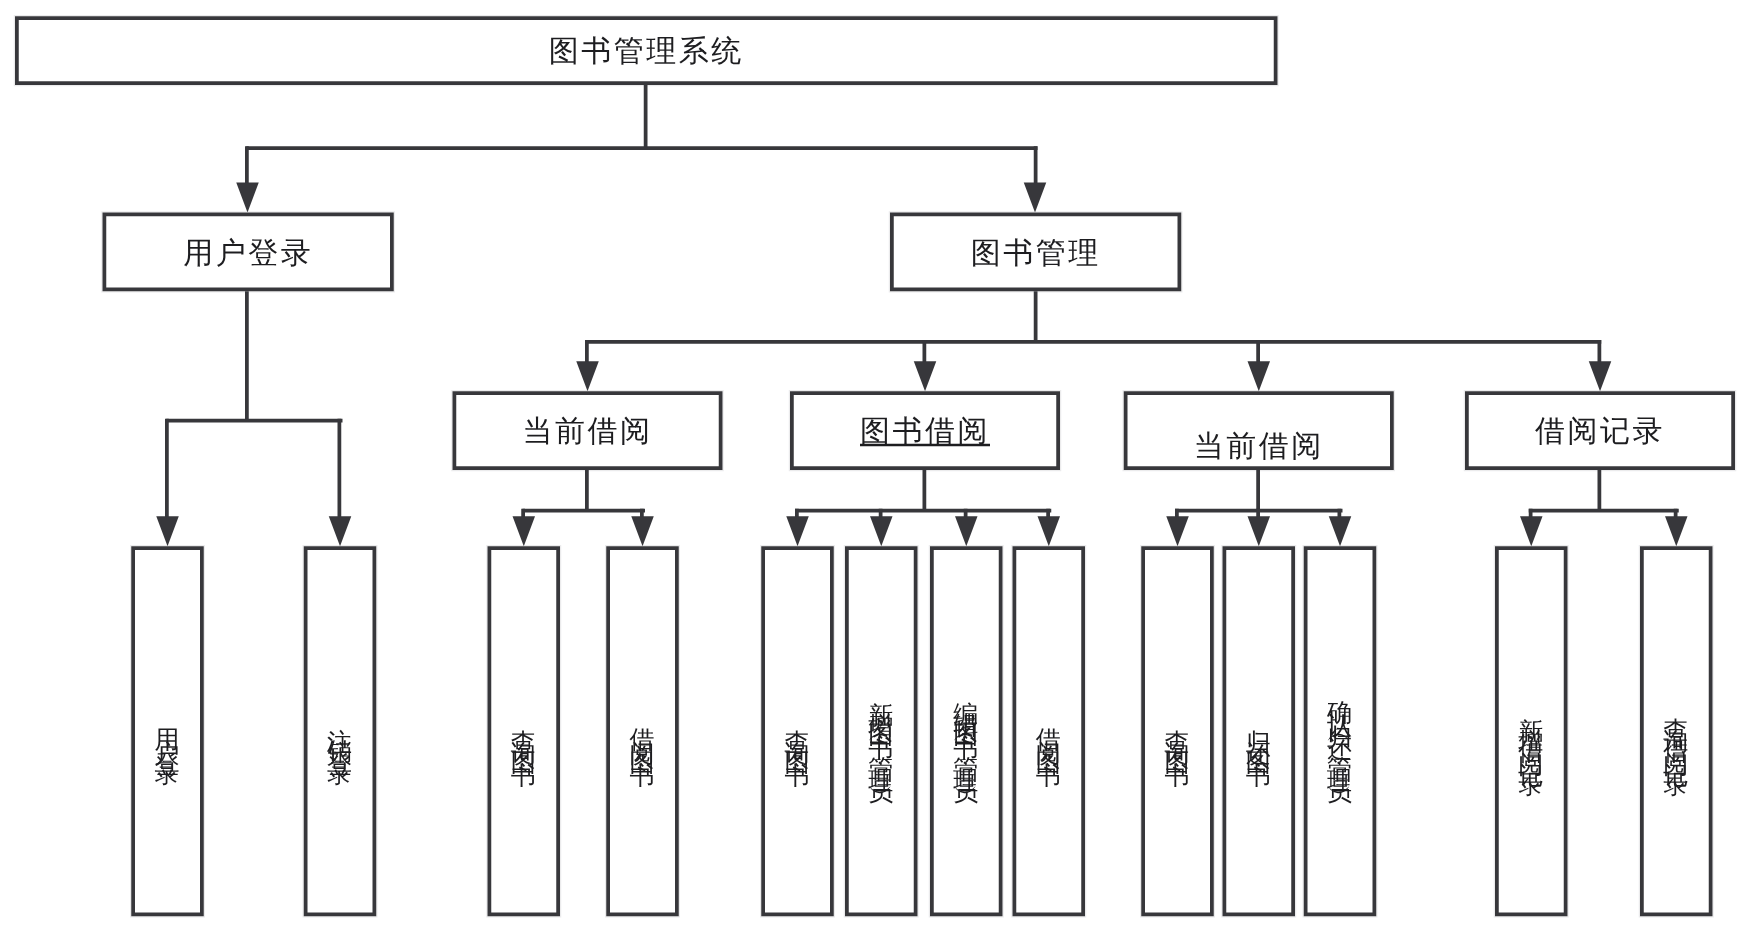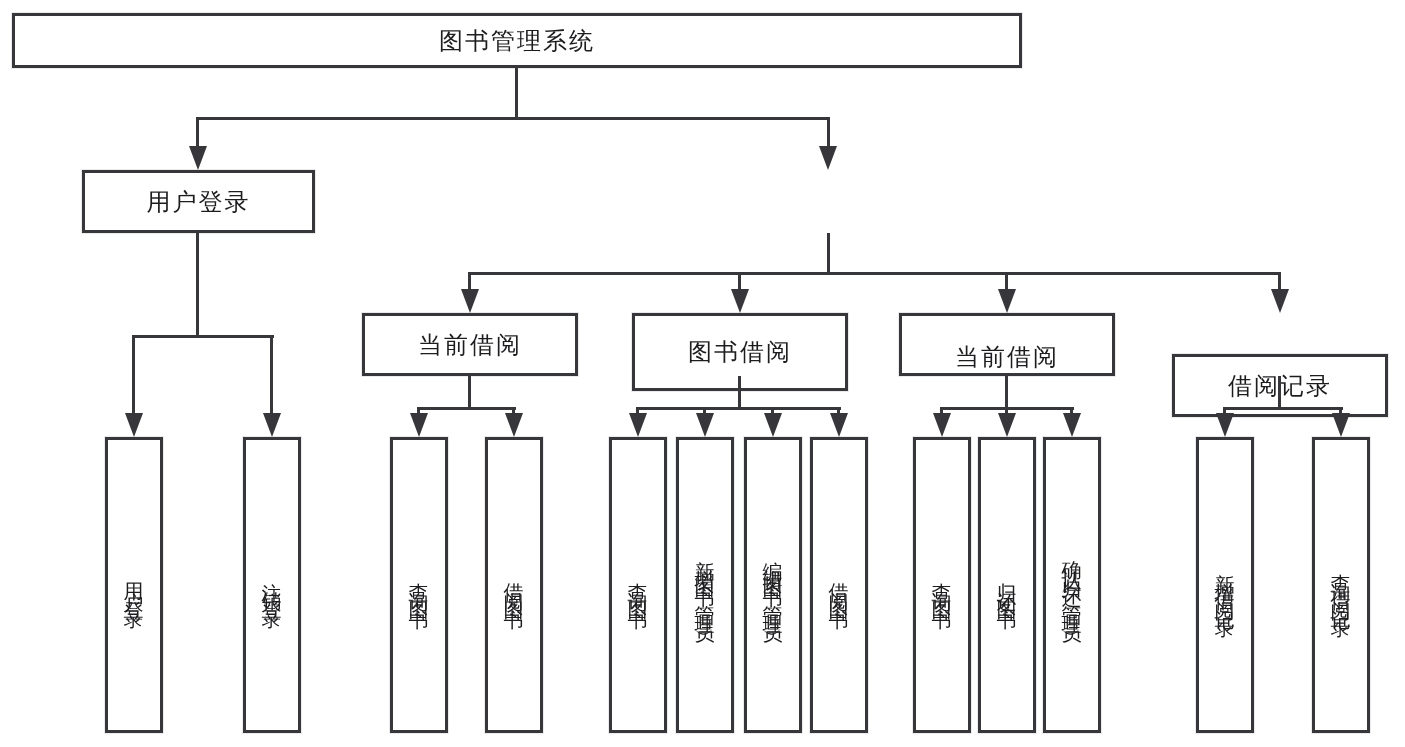"图书管理" div.box { html: none -> <div> <span>图书管理</span> </div> }
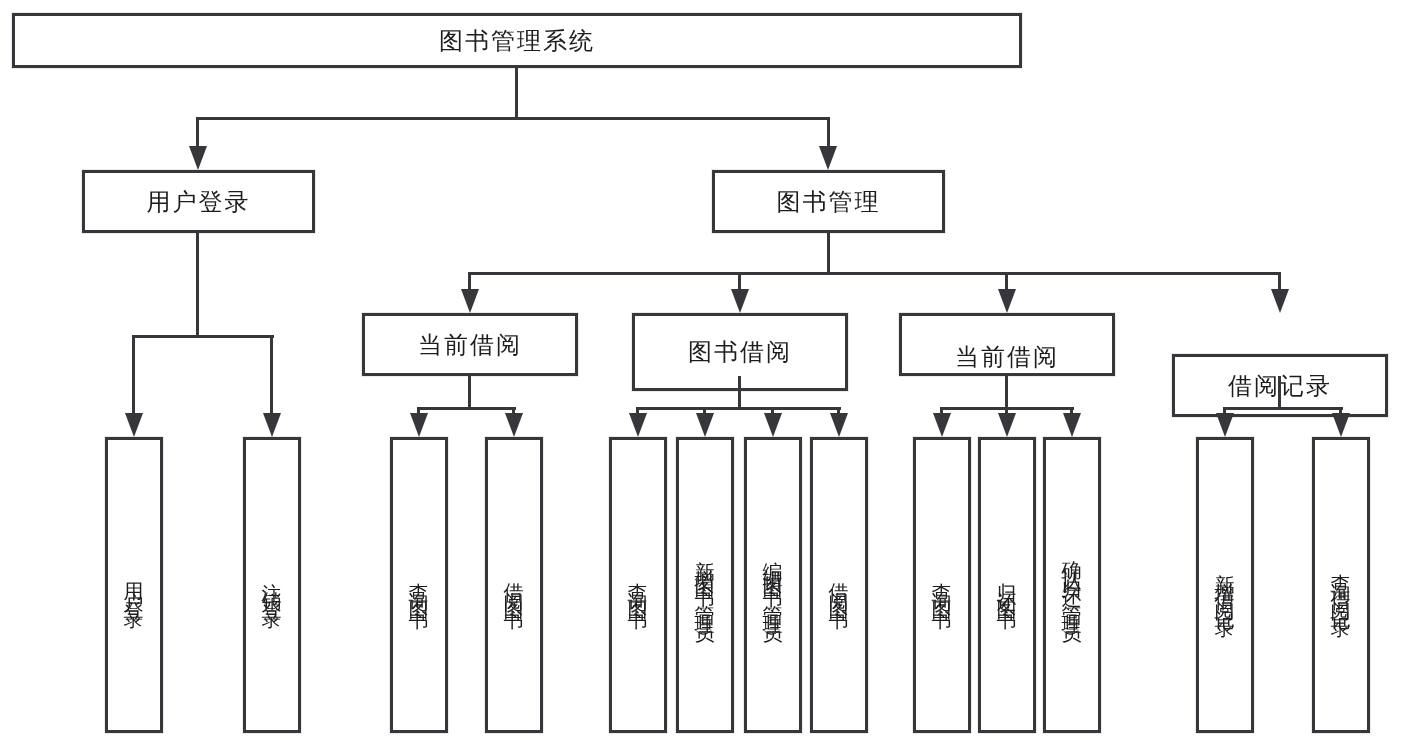"图书借阅" div.box { height: 78px -> 63px; text-decoration: none -> underline }
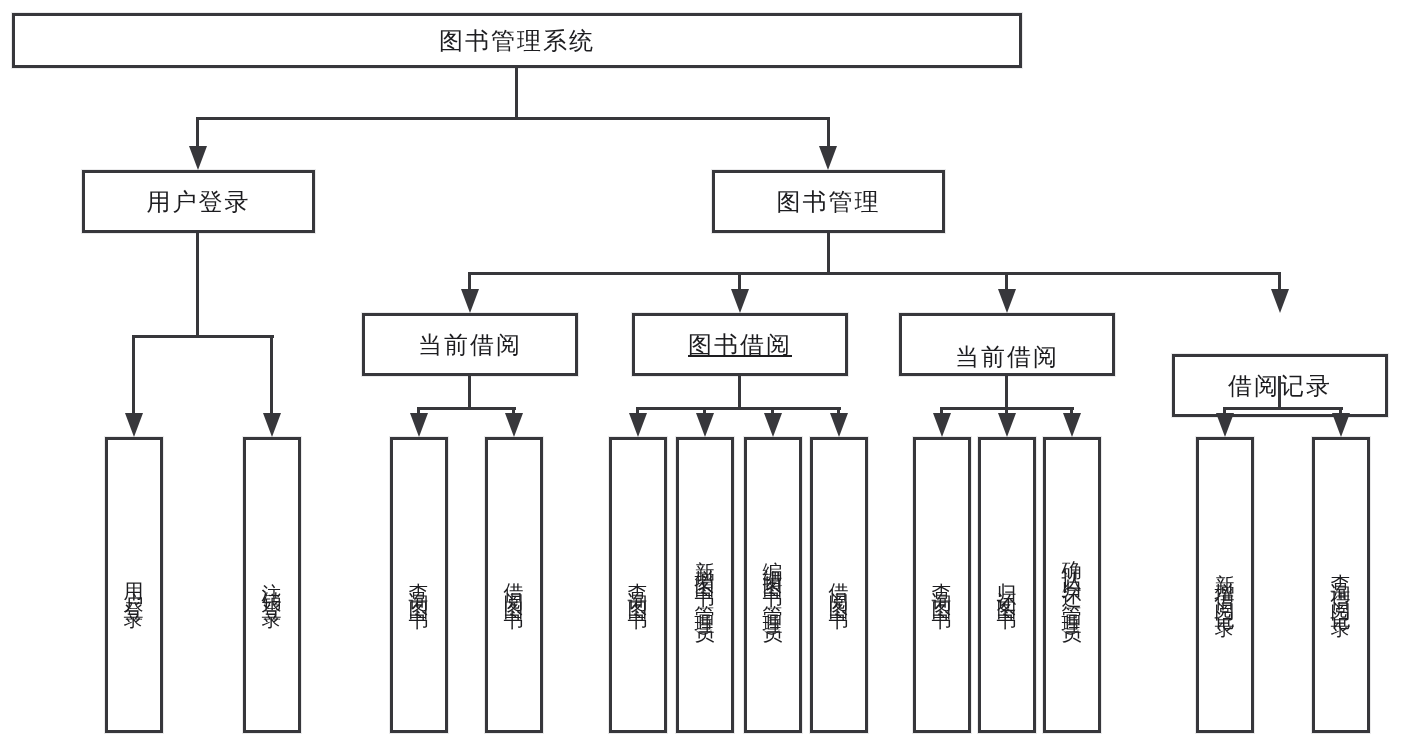"借阅记录" div.box { margin-top: 41px -> none }
